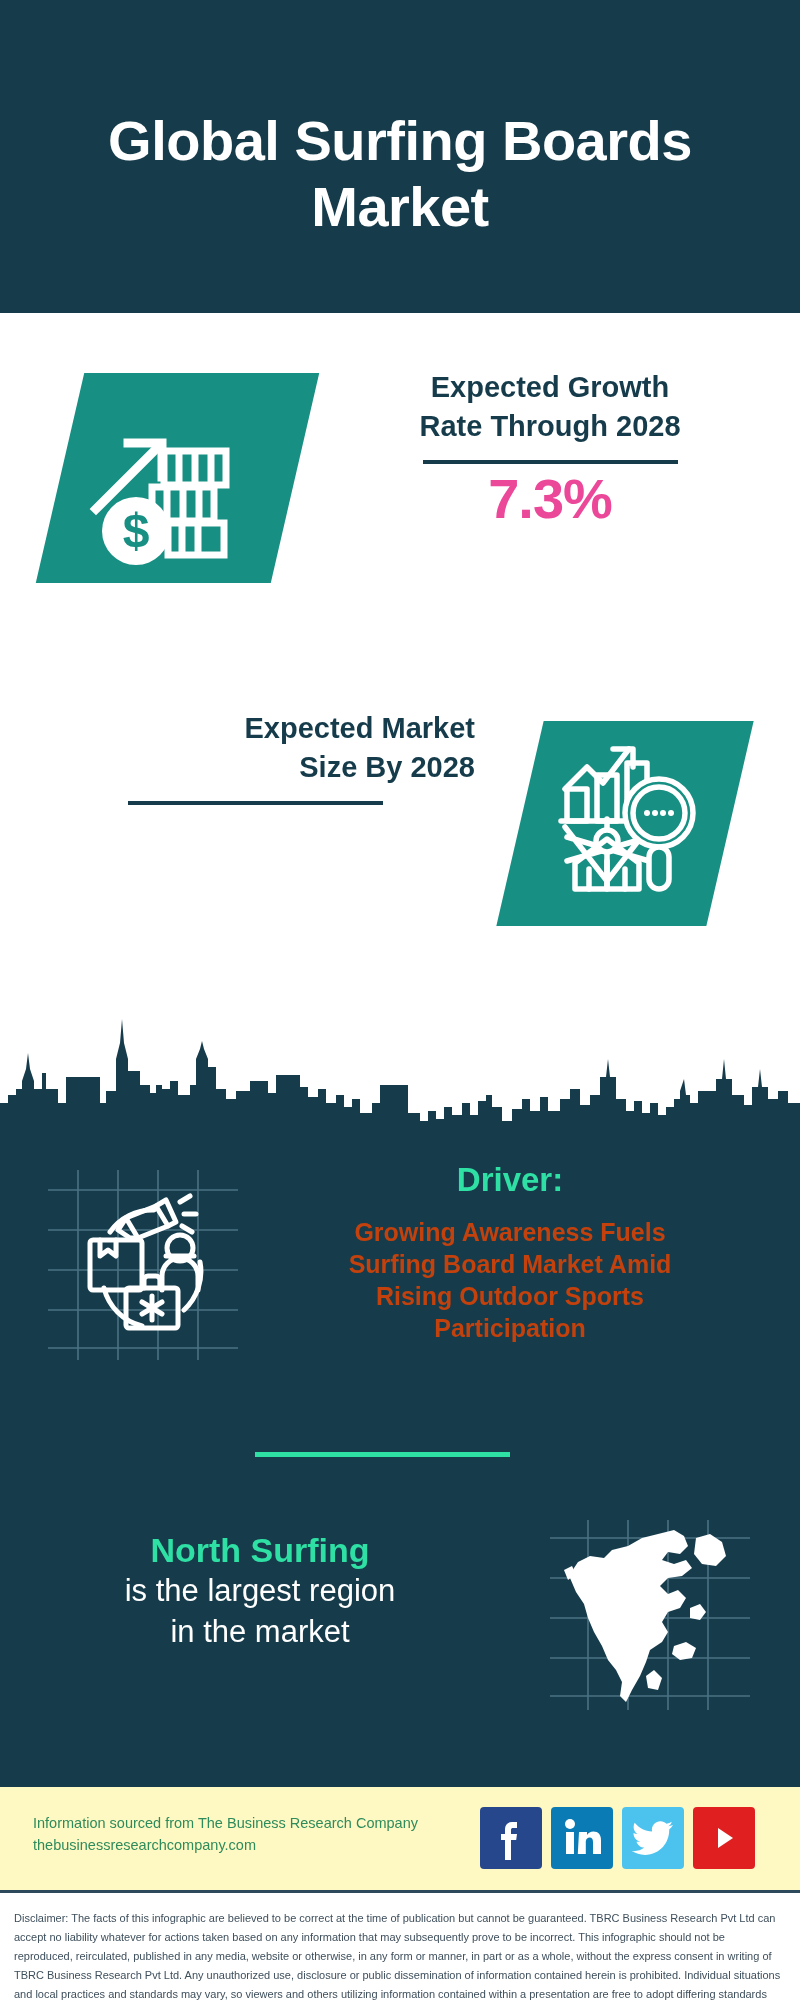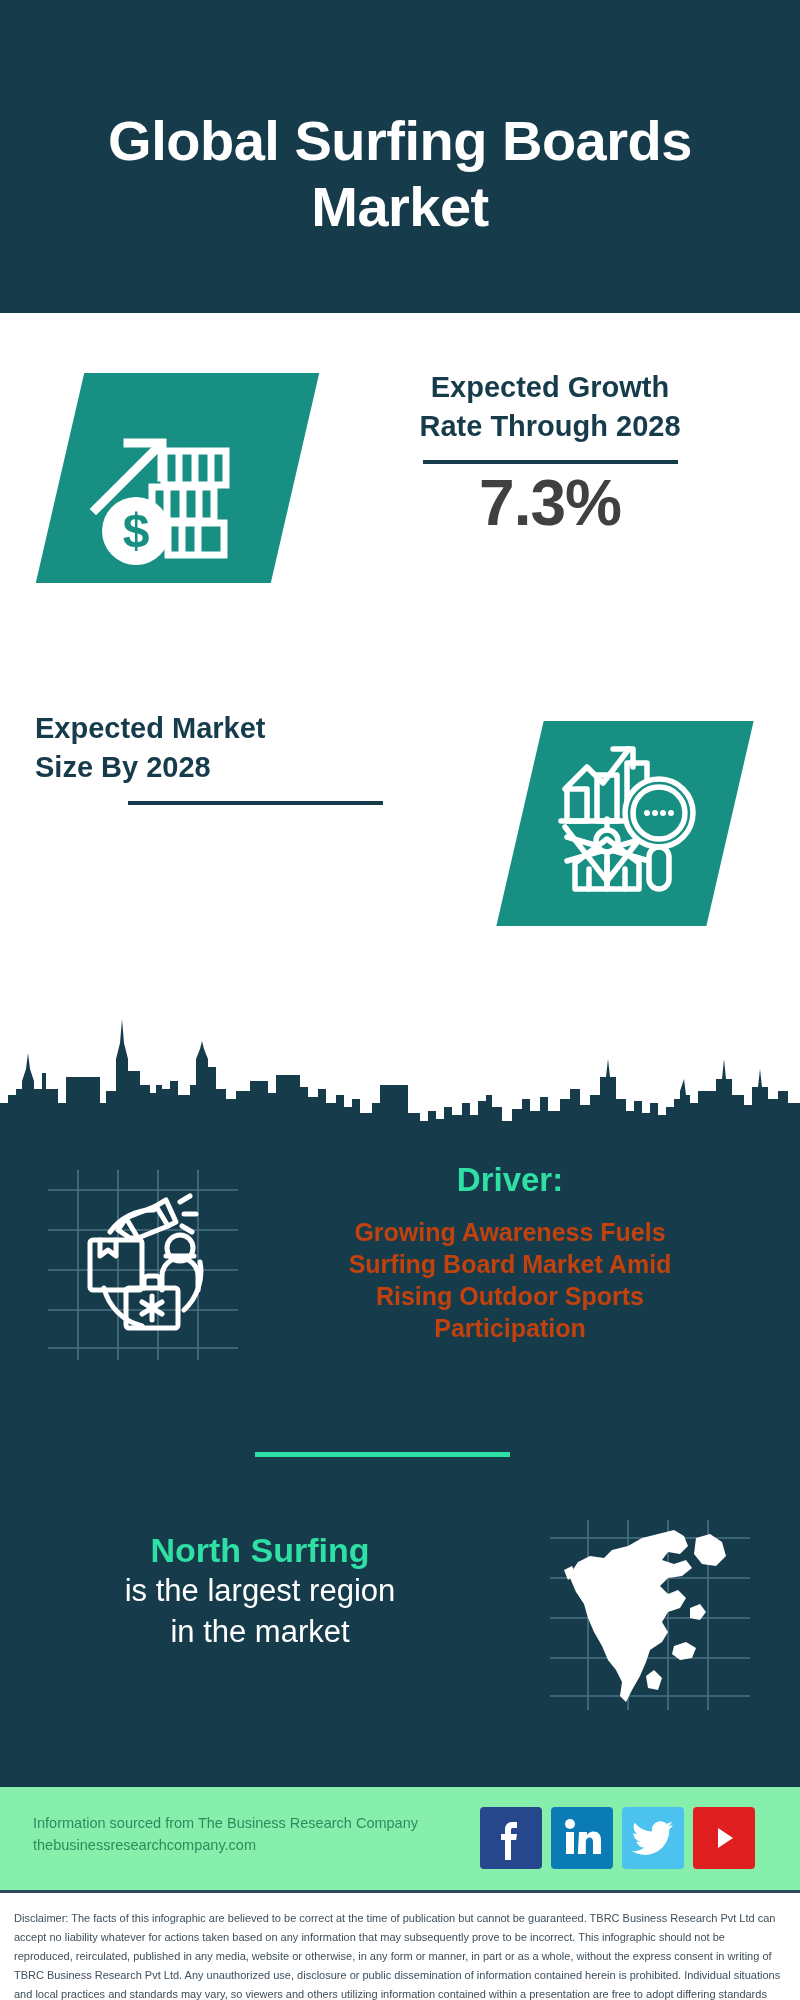"7.3%" .stat-value { color: #404040 -> #ec4899; font-size: 64px -> 56px }
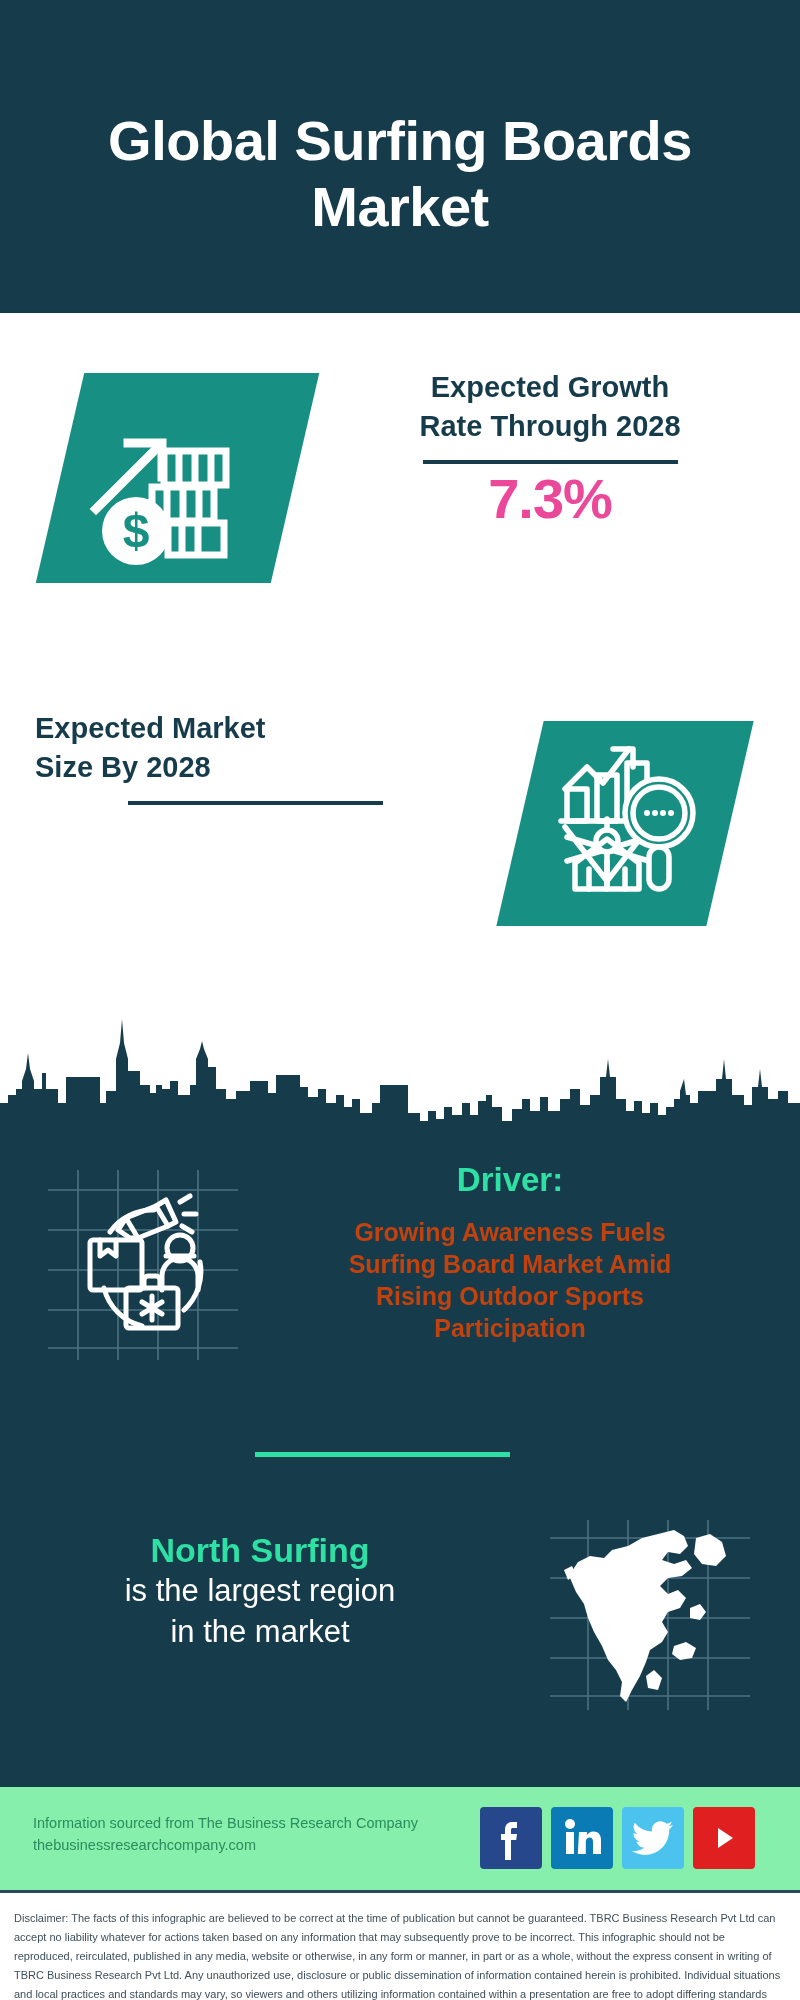"Expected Market" .stat2-text { text-align: left -> right }
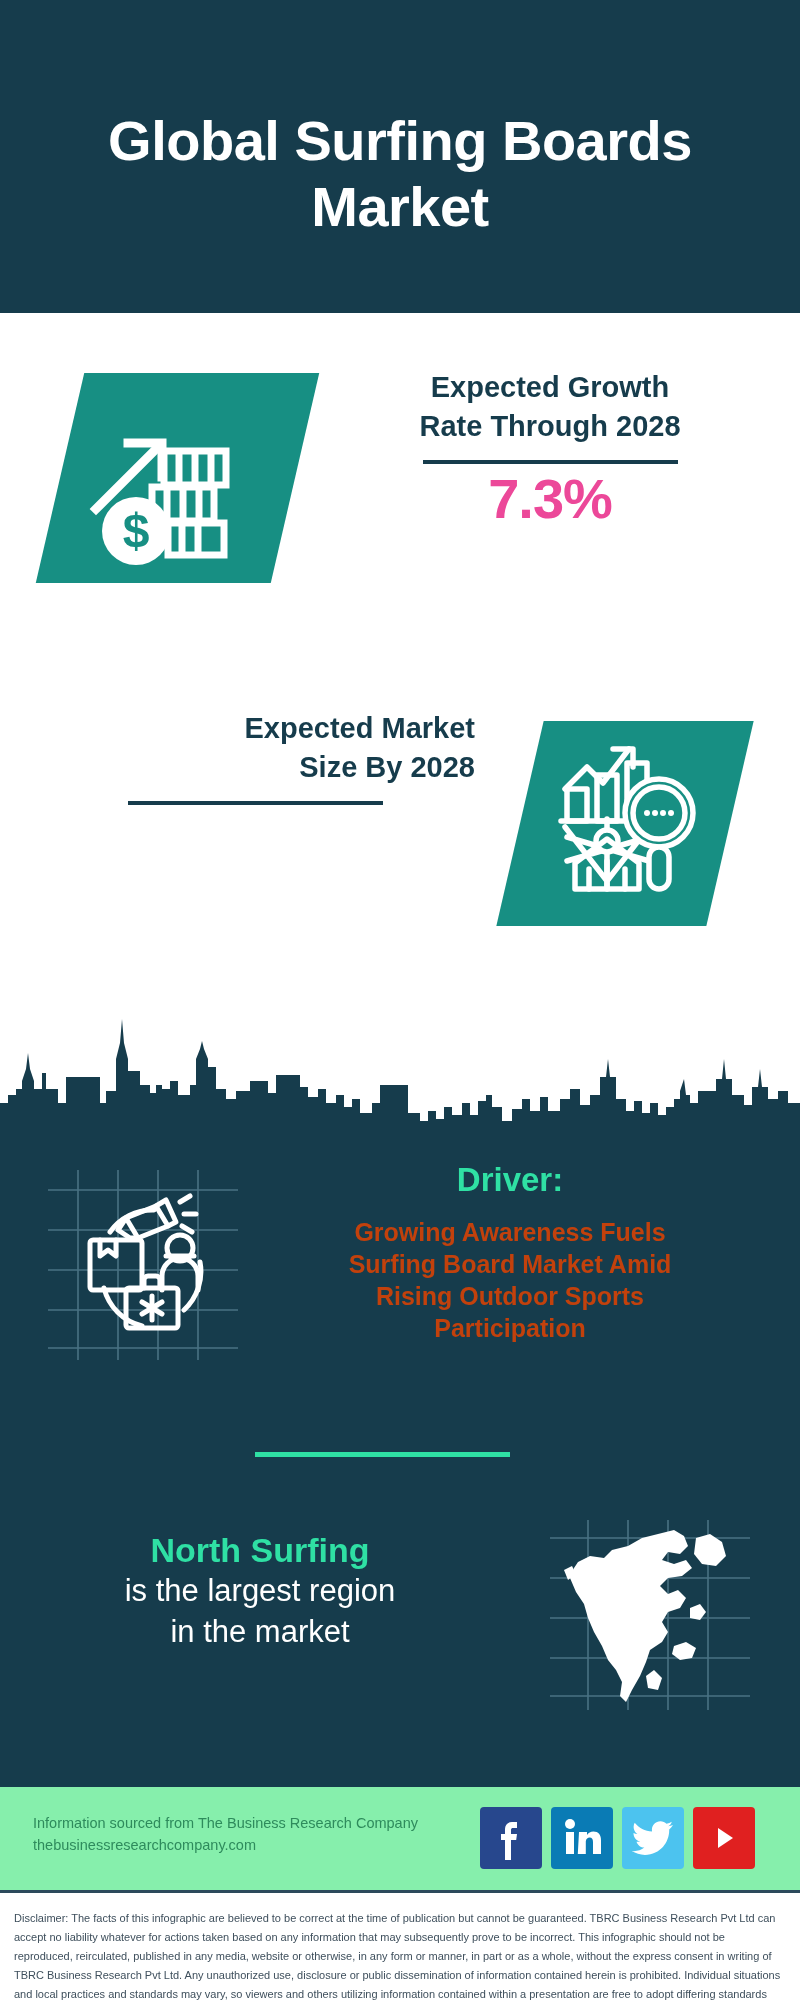"Information sourced from The Business" .footer { background: #86efac -> #fef9c3 }
